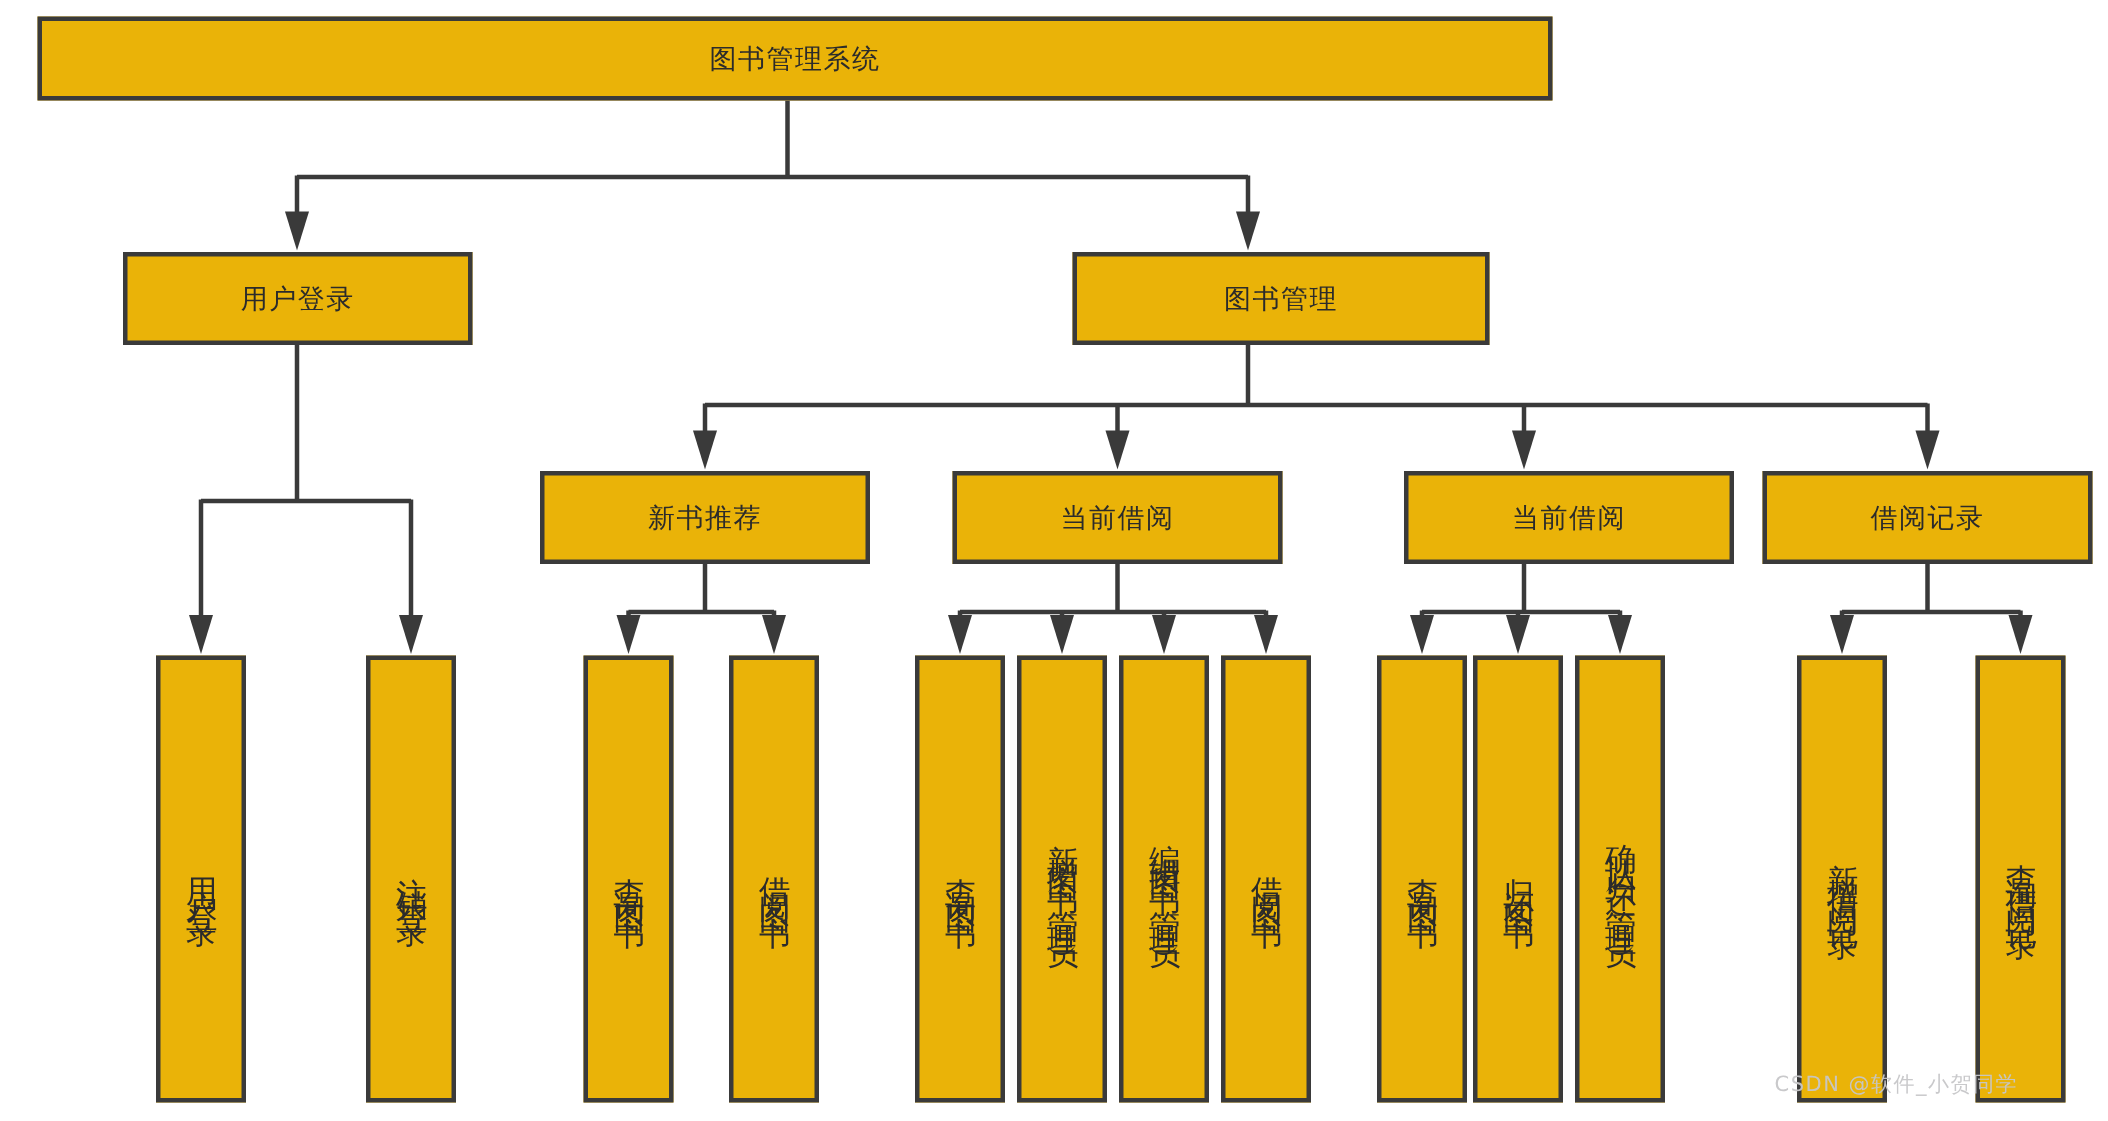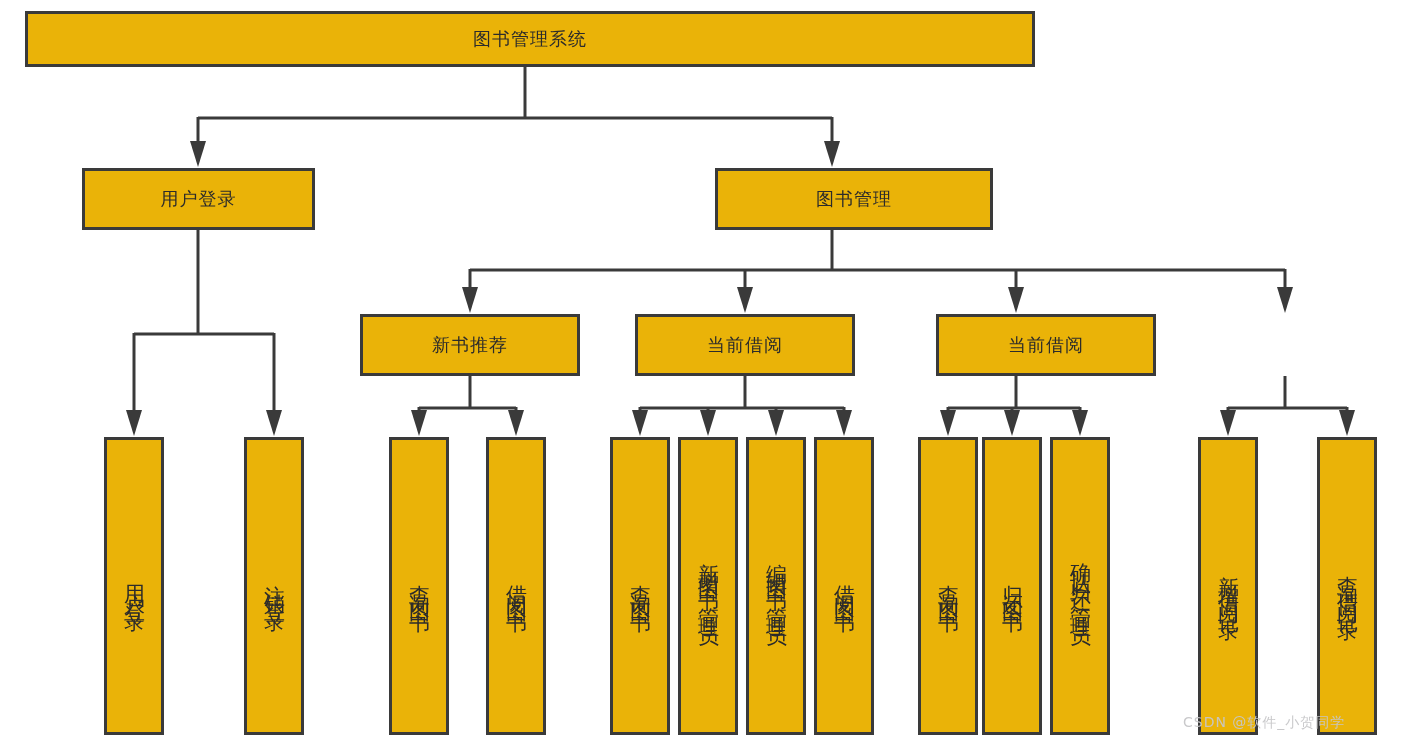"借阅记录" div.node { html: none -> <div> <span>借阅记录</span> </div> }
